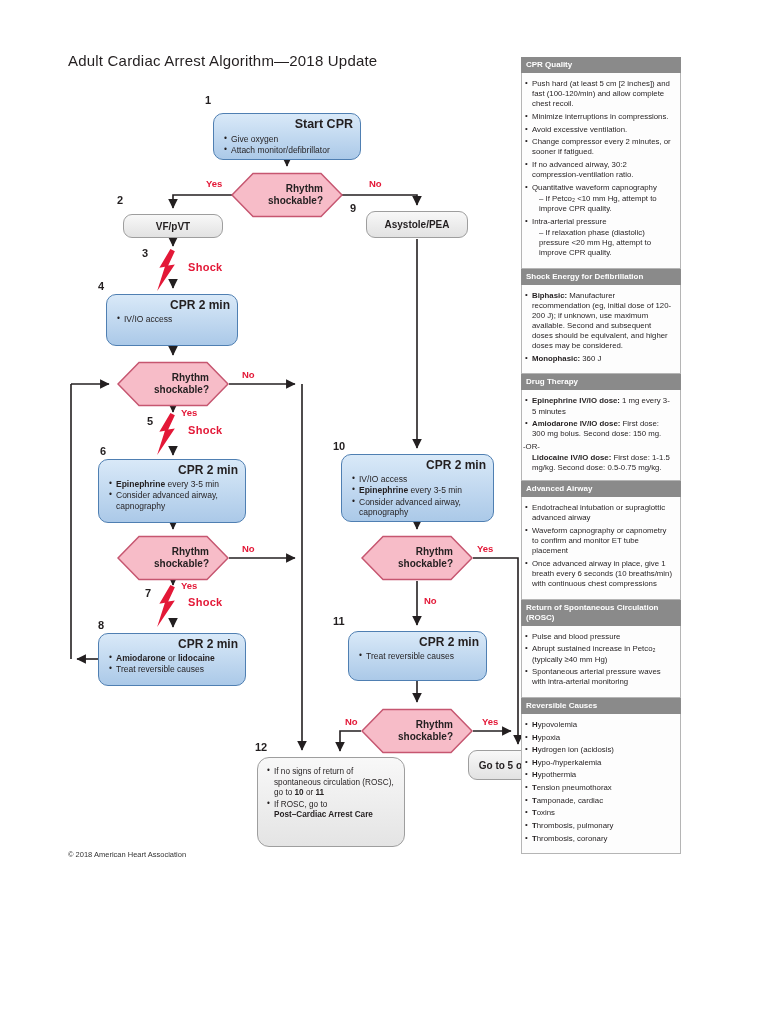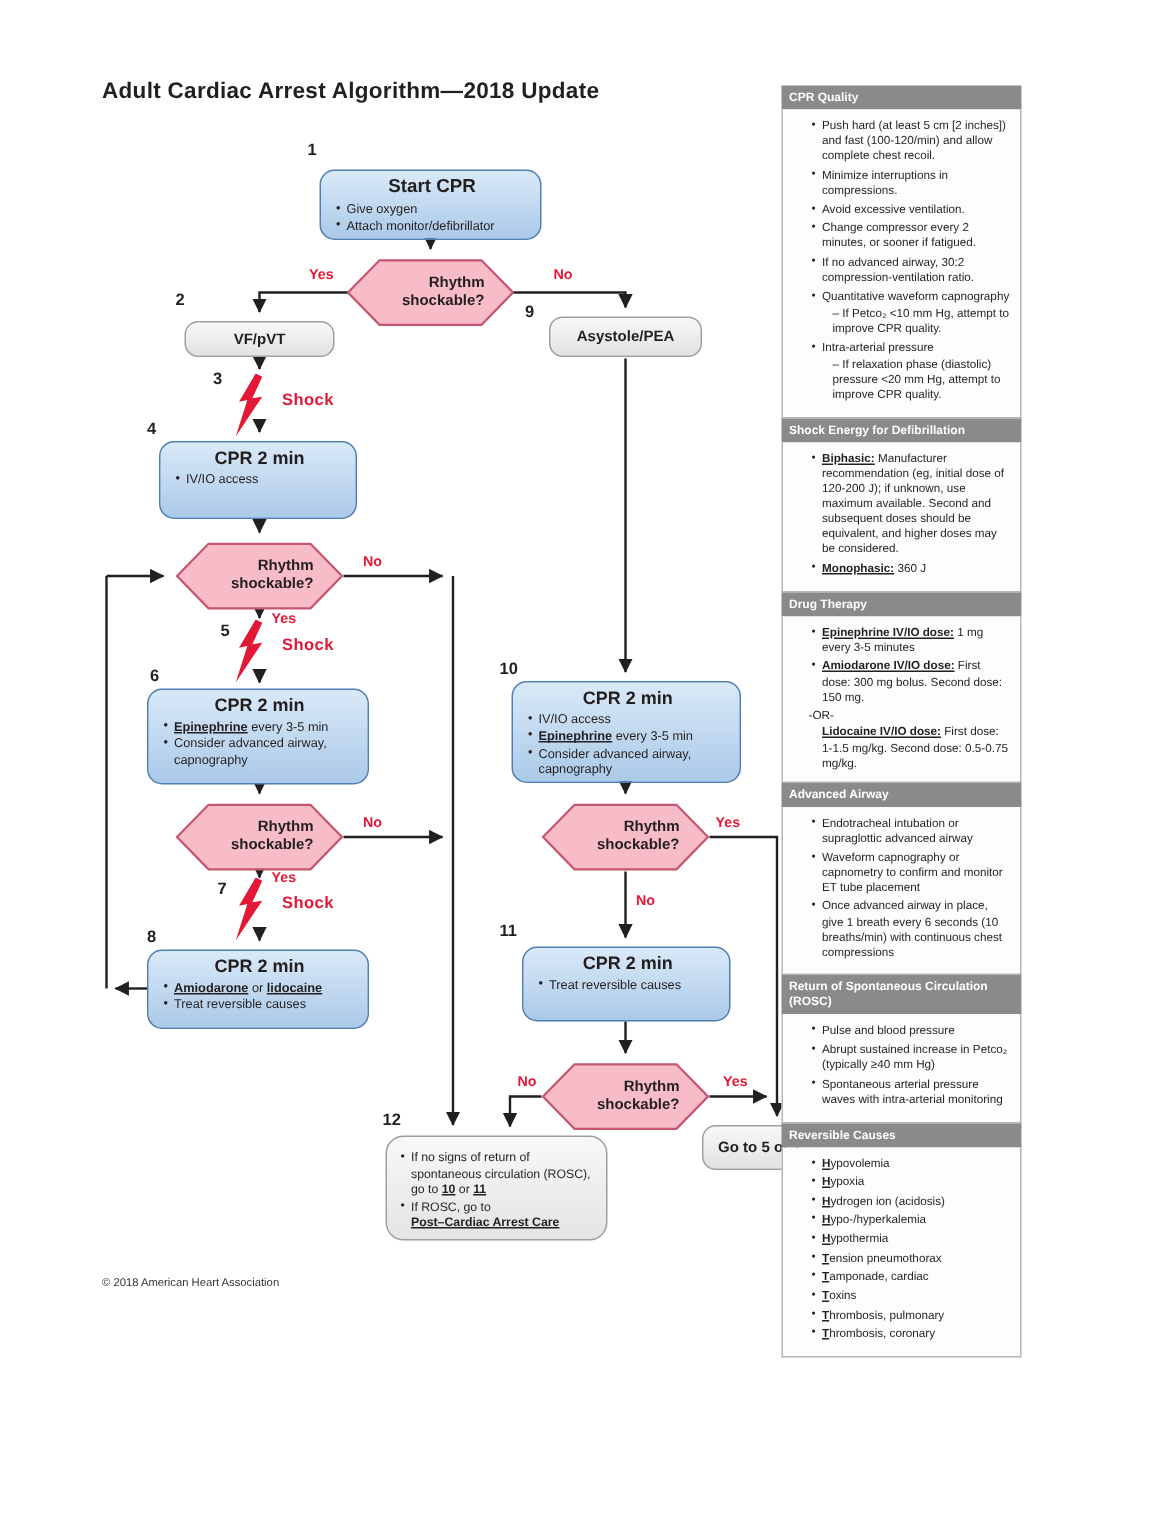"Adult Cardiac Arrest Algorithm—2018" #doc-title { font-weight: bold -> normal }
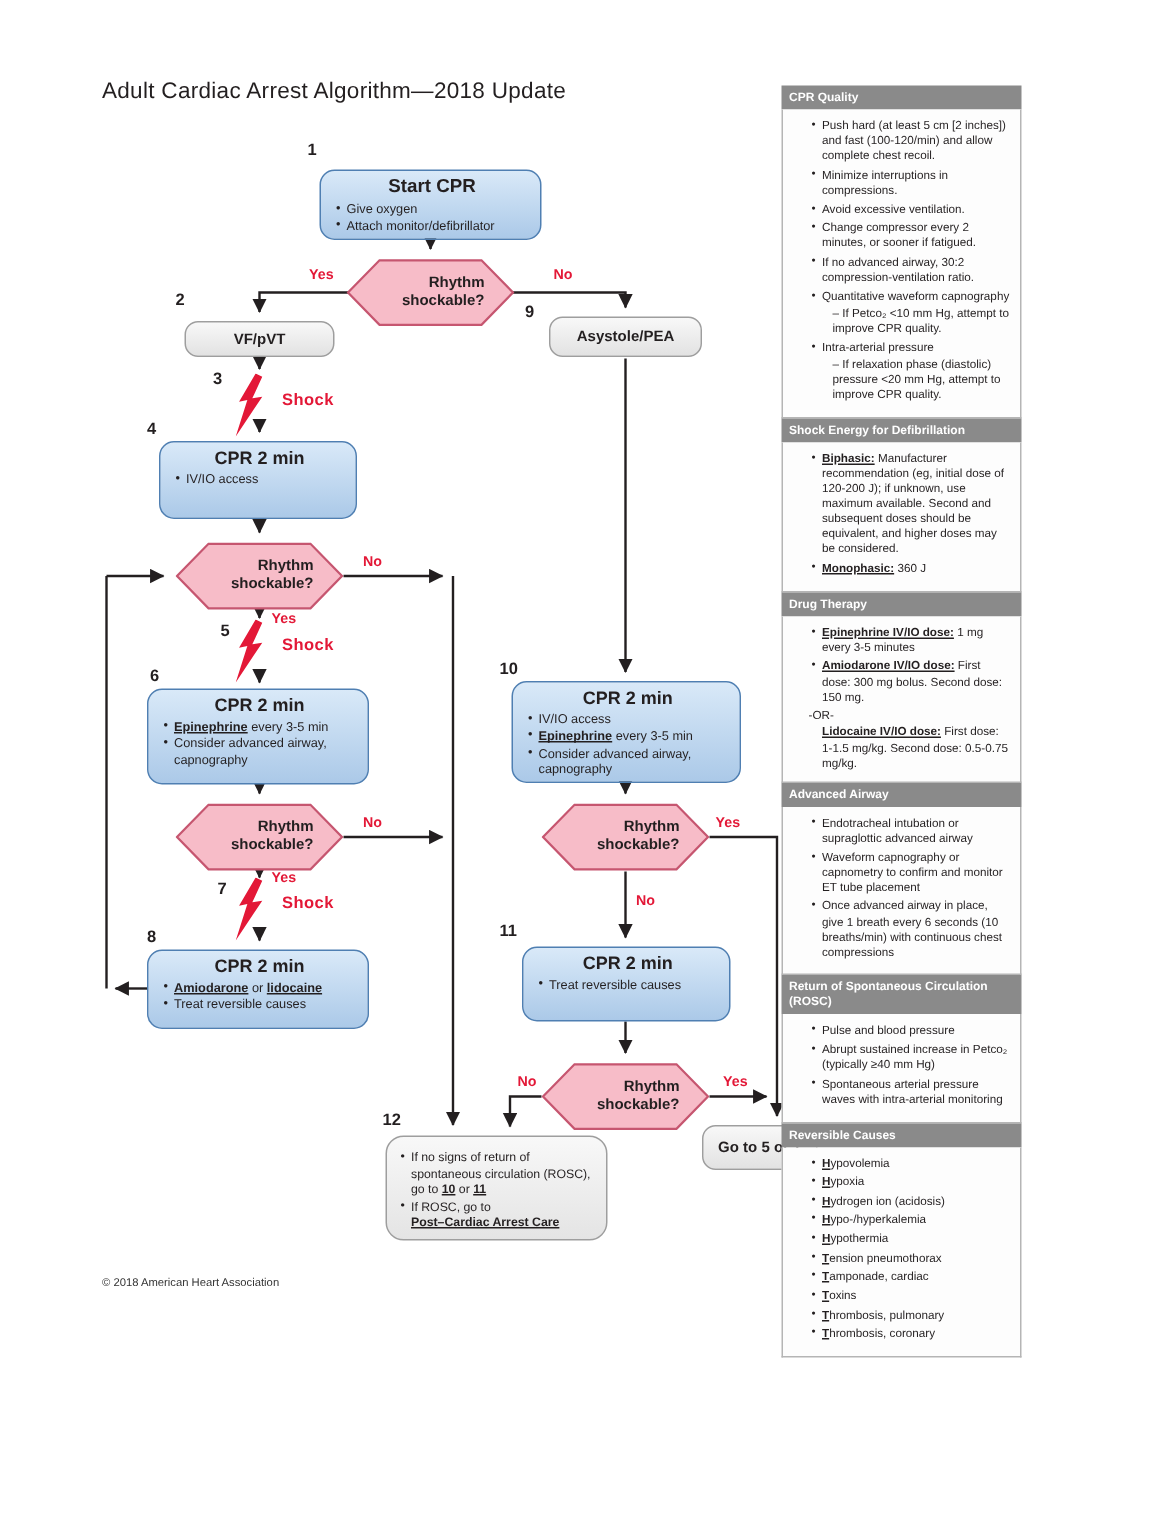"Push hard (at least 5" .sb-b { padding: 6px 6px 7px 17px -> 6px 6px 7px 1px }
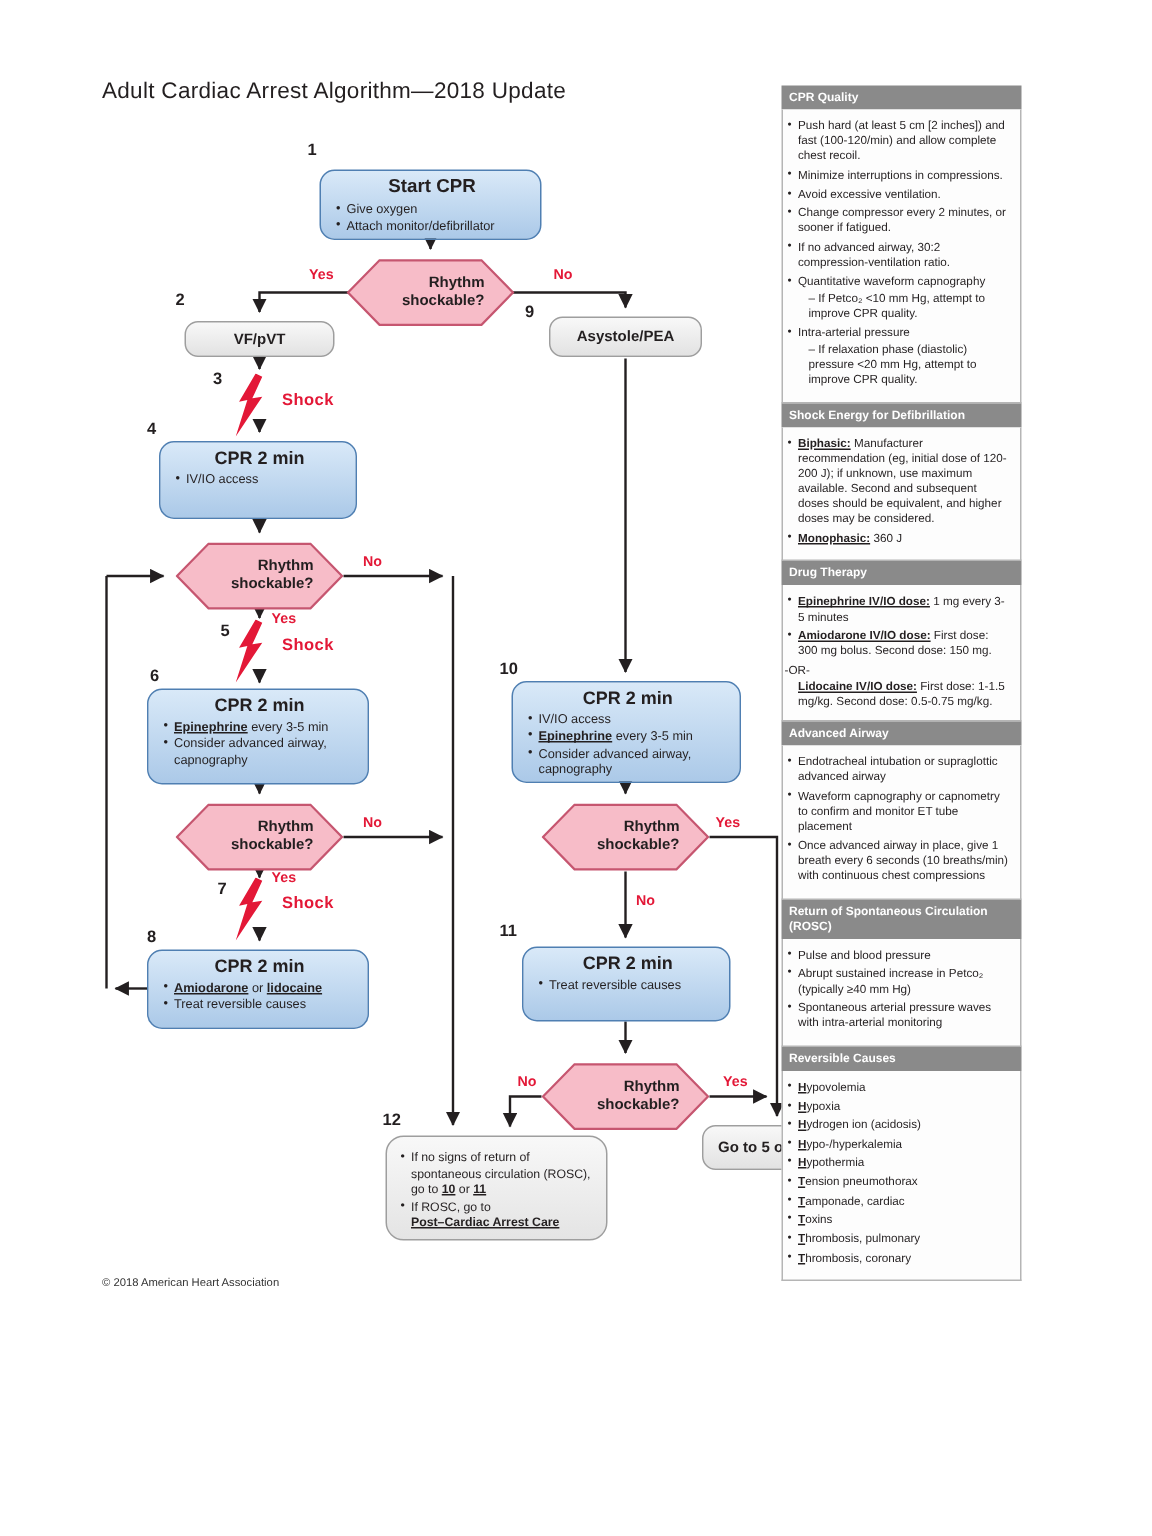"Start CPR" .bluebox .ttl { text-align: center -> right }
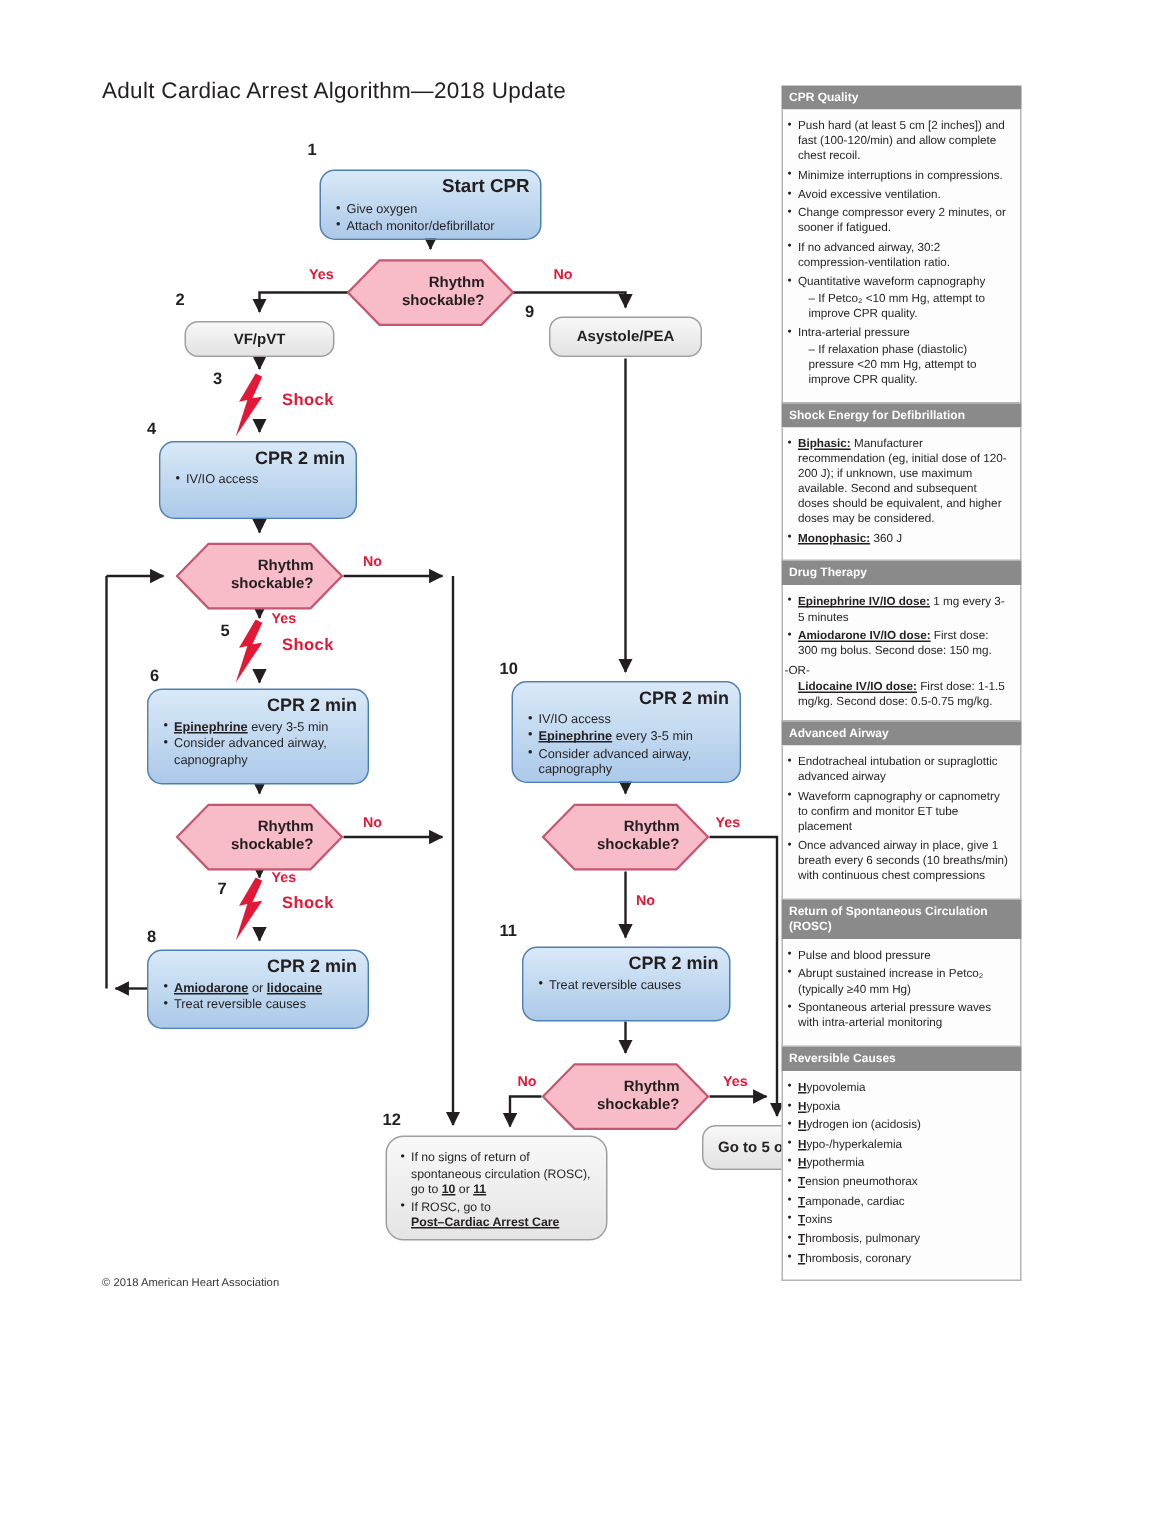"Biphasic:" .bd { text-decoration: underline -> none }
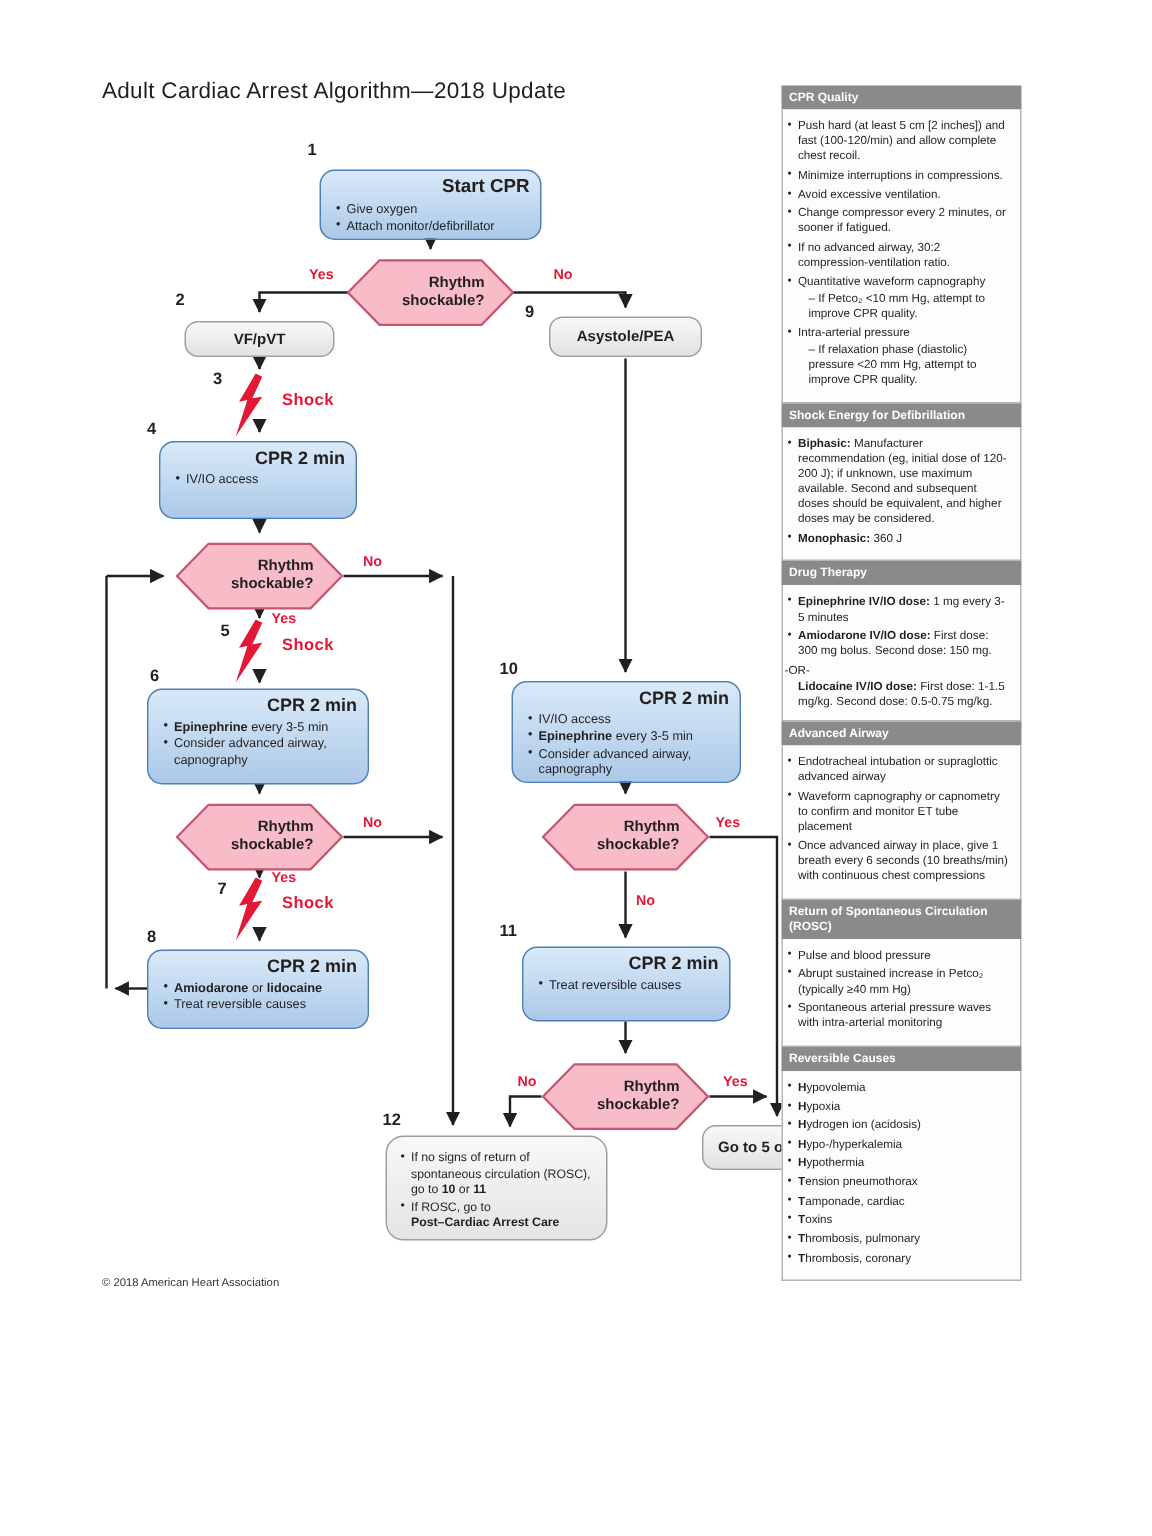"If no signs of return" div.abs { height: 70px -> 90px }
